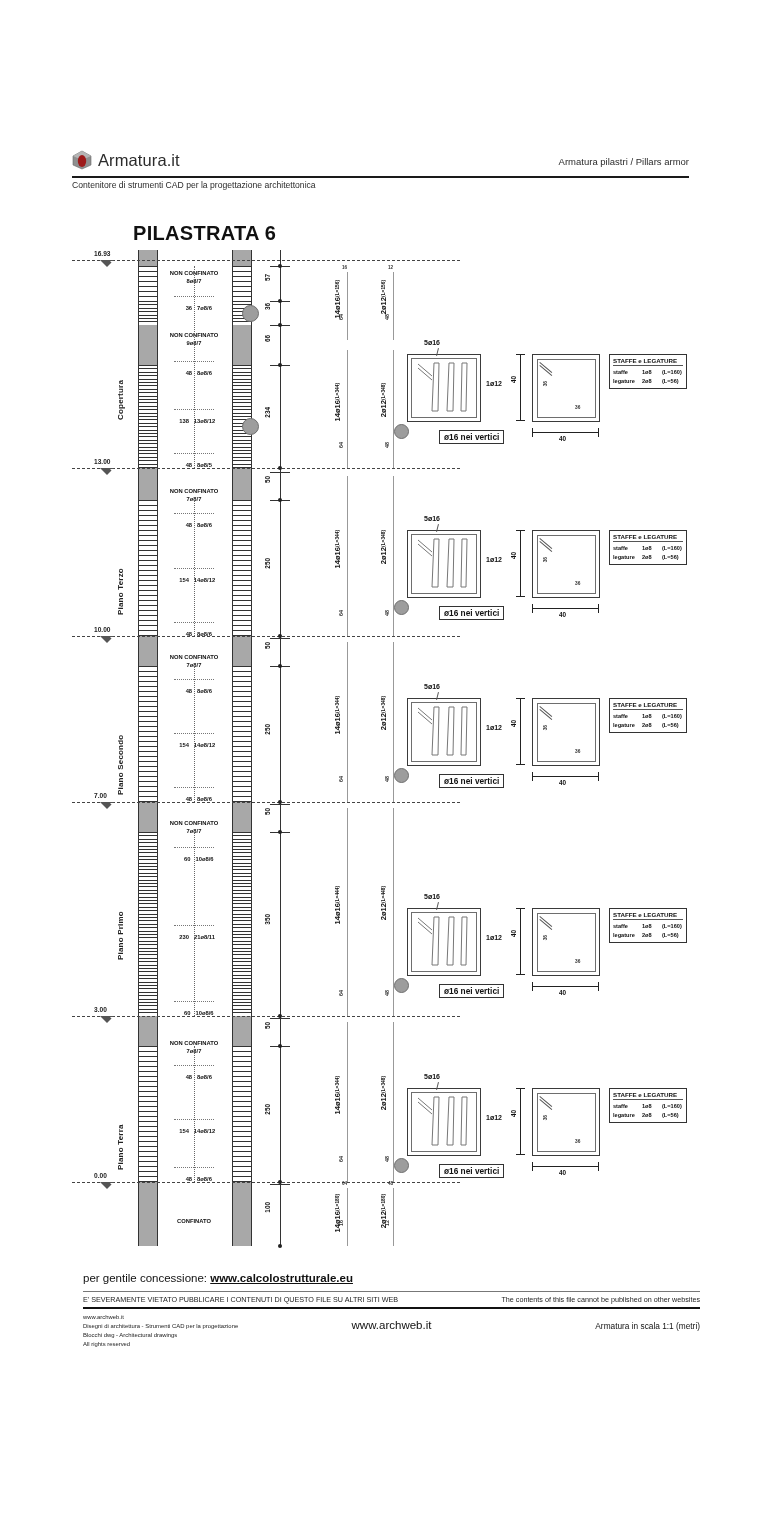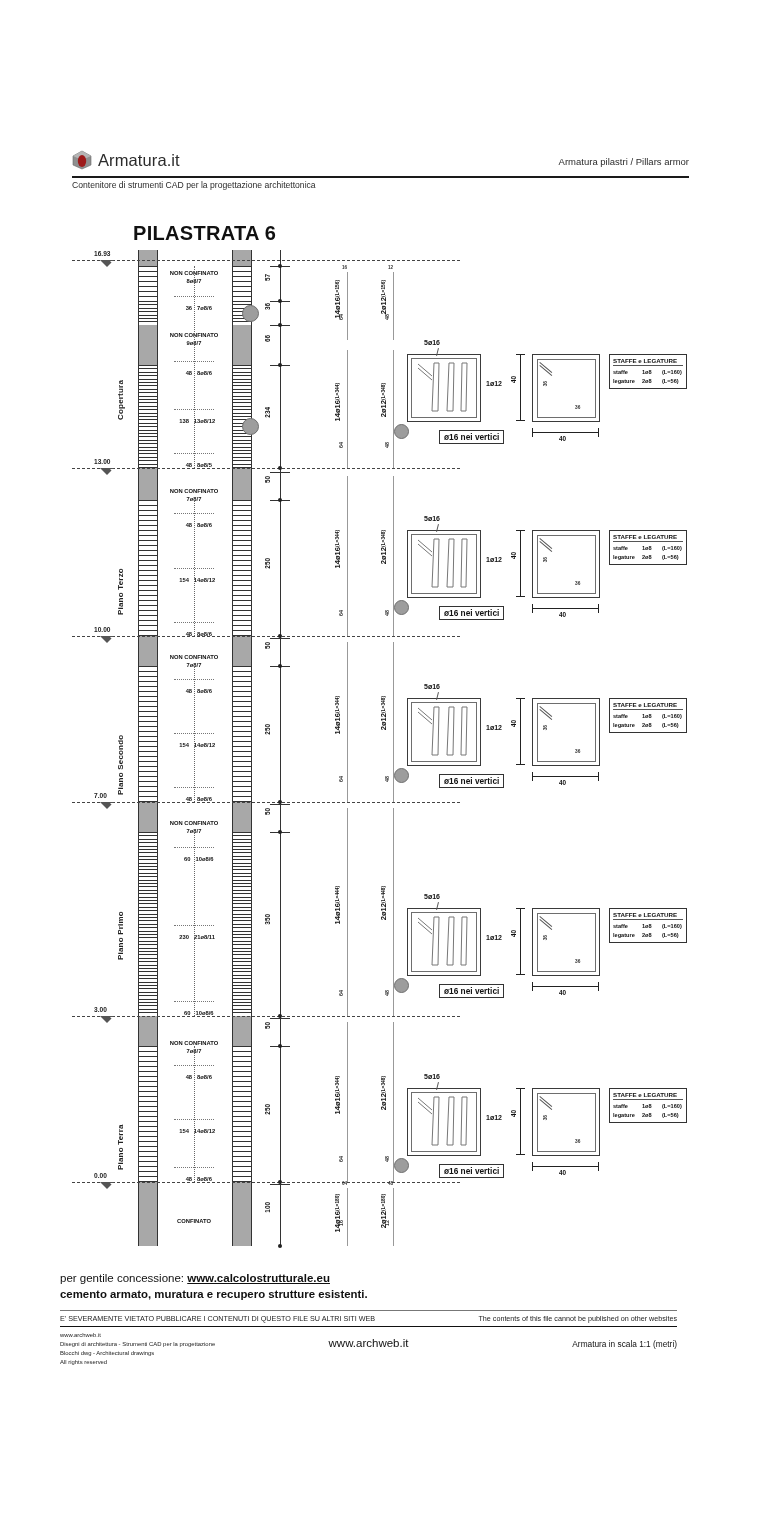"per gentile concessione:" .footer { left: 60px -> 83px }
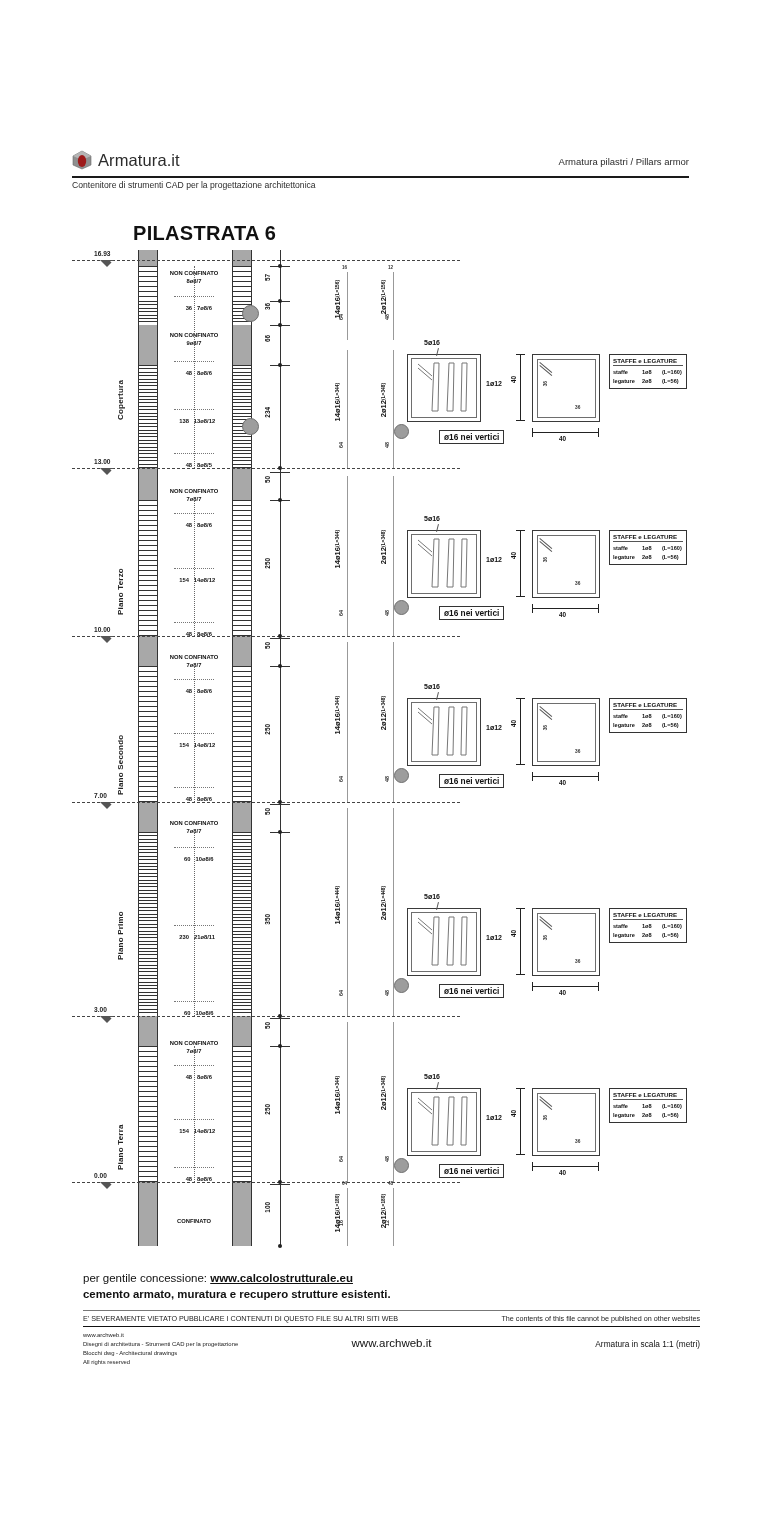"cemento armato, muratura e recupero" div { html: <div>cemento armato, muratura e recupero strutture esistenti.</div> -> none }
